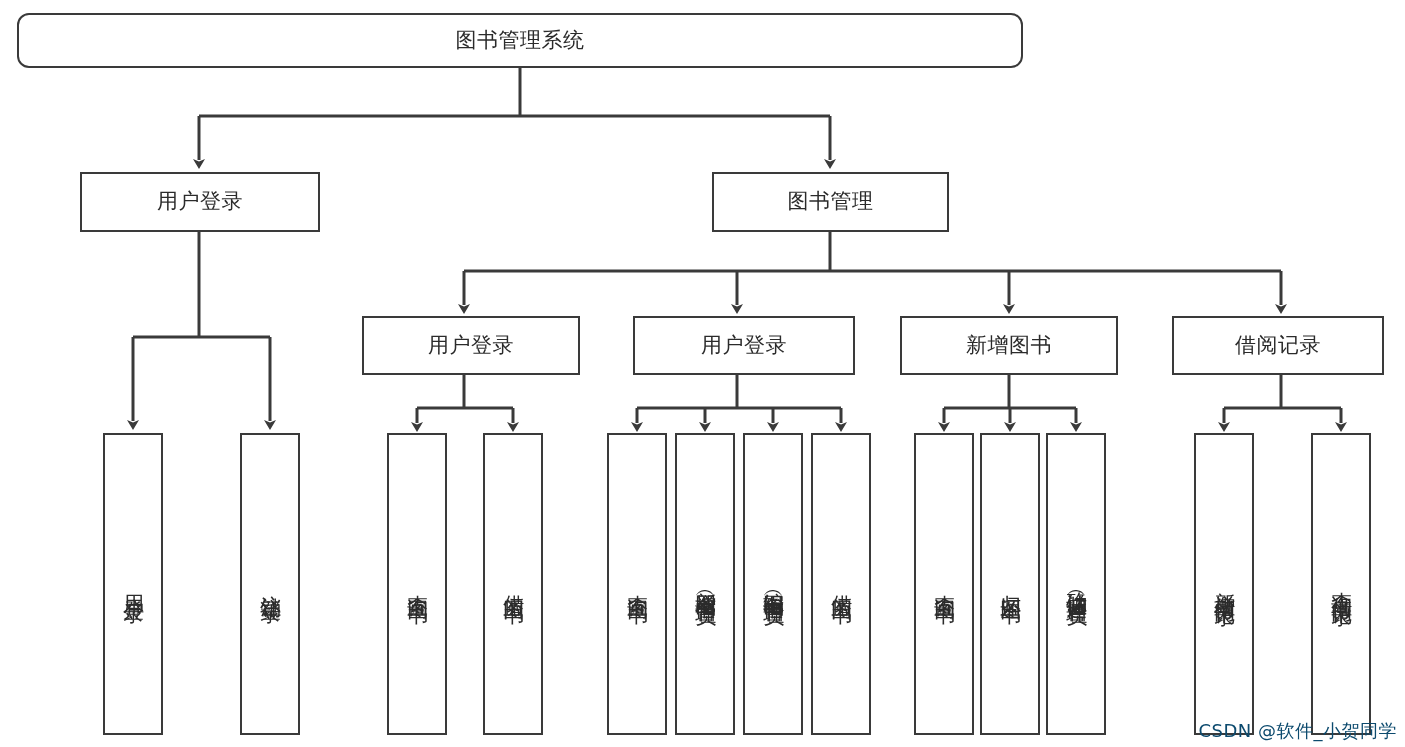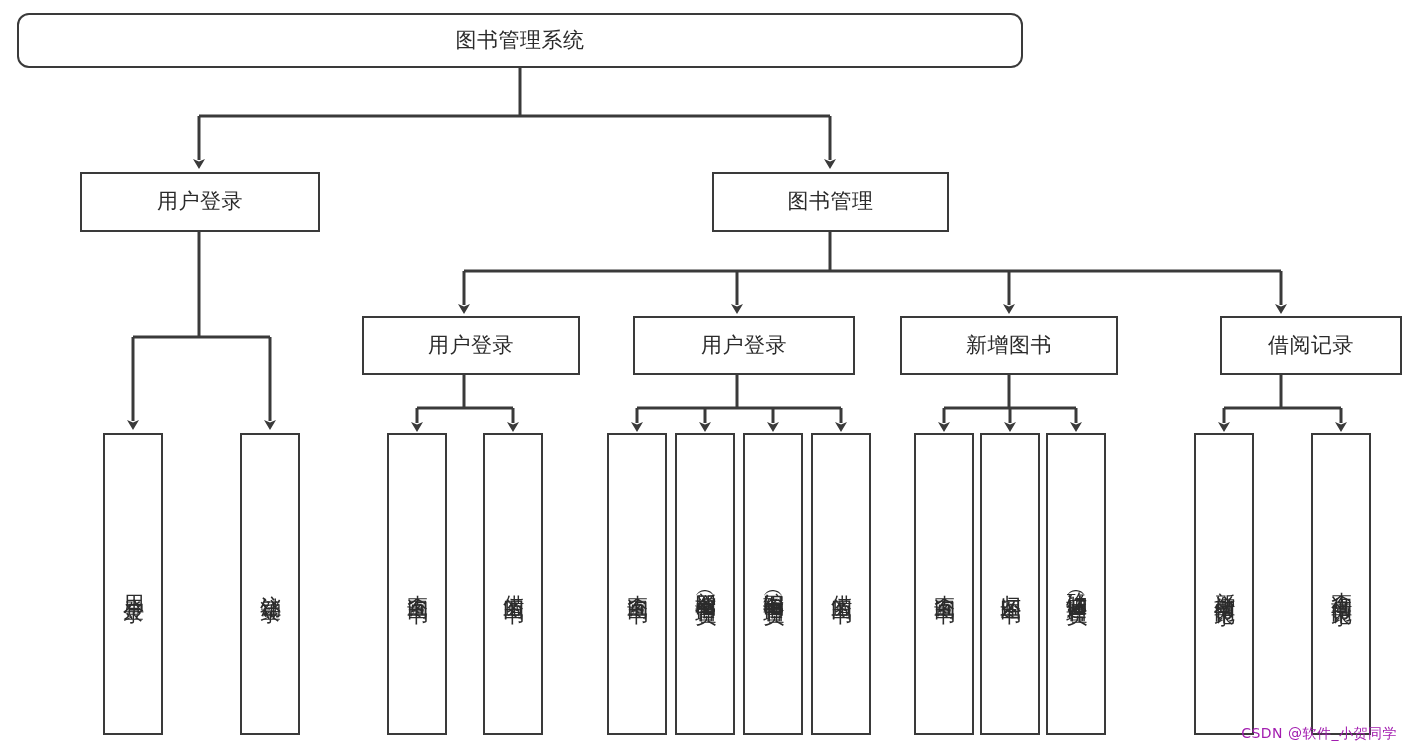"借阅记录" div.node { margin-left: 48px -> none; width: 182px -> 212px }
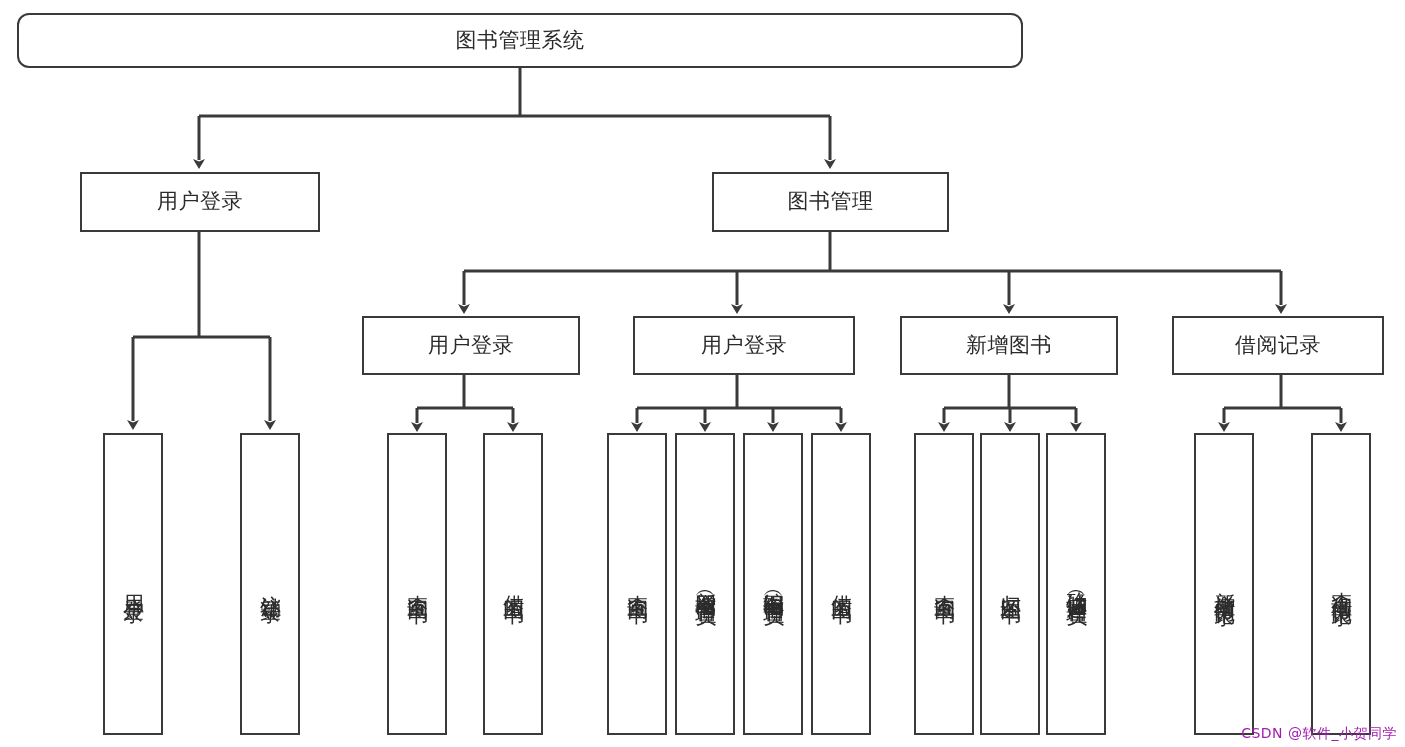"CSDN @软件_小贺同学" #watermark { color: #a21caf -> #0c4a6e; font-size: 14px -> 18px }
